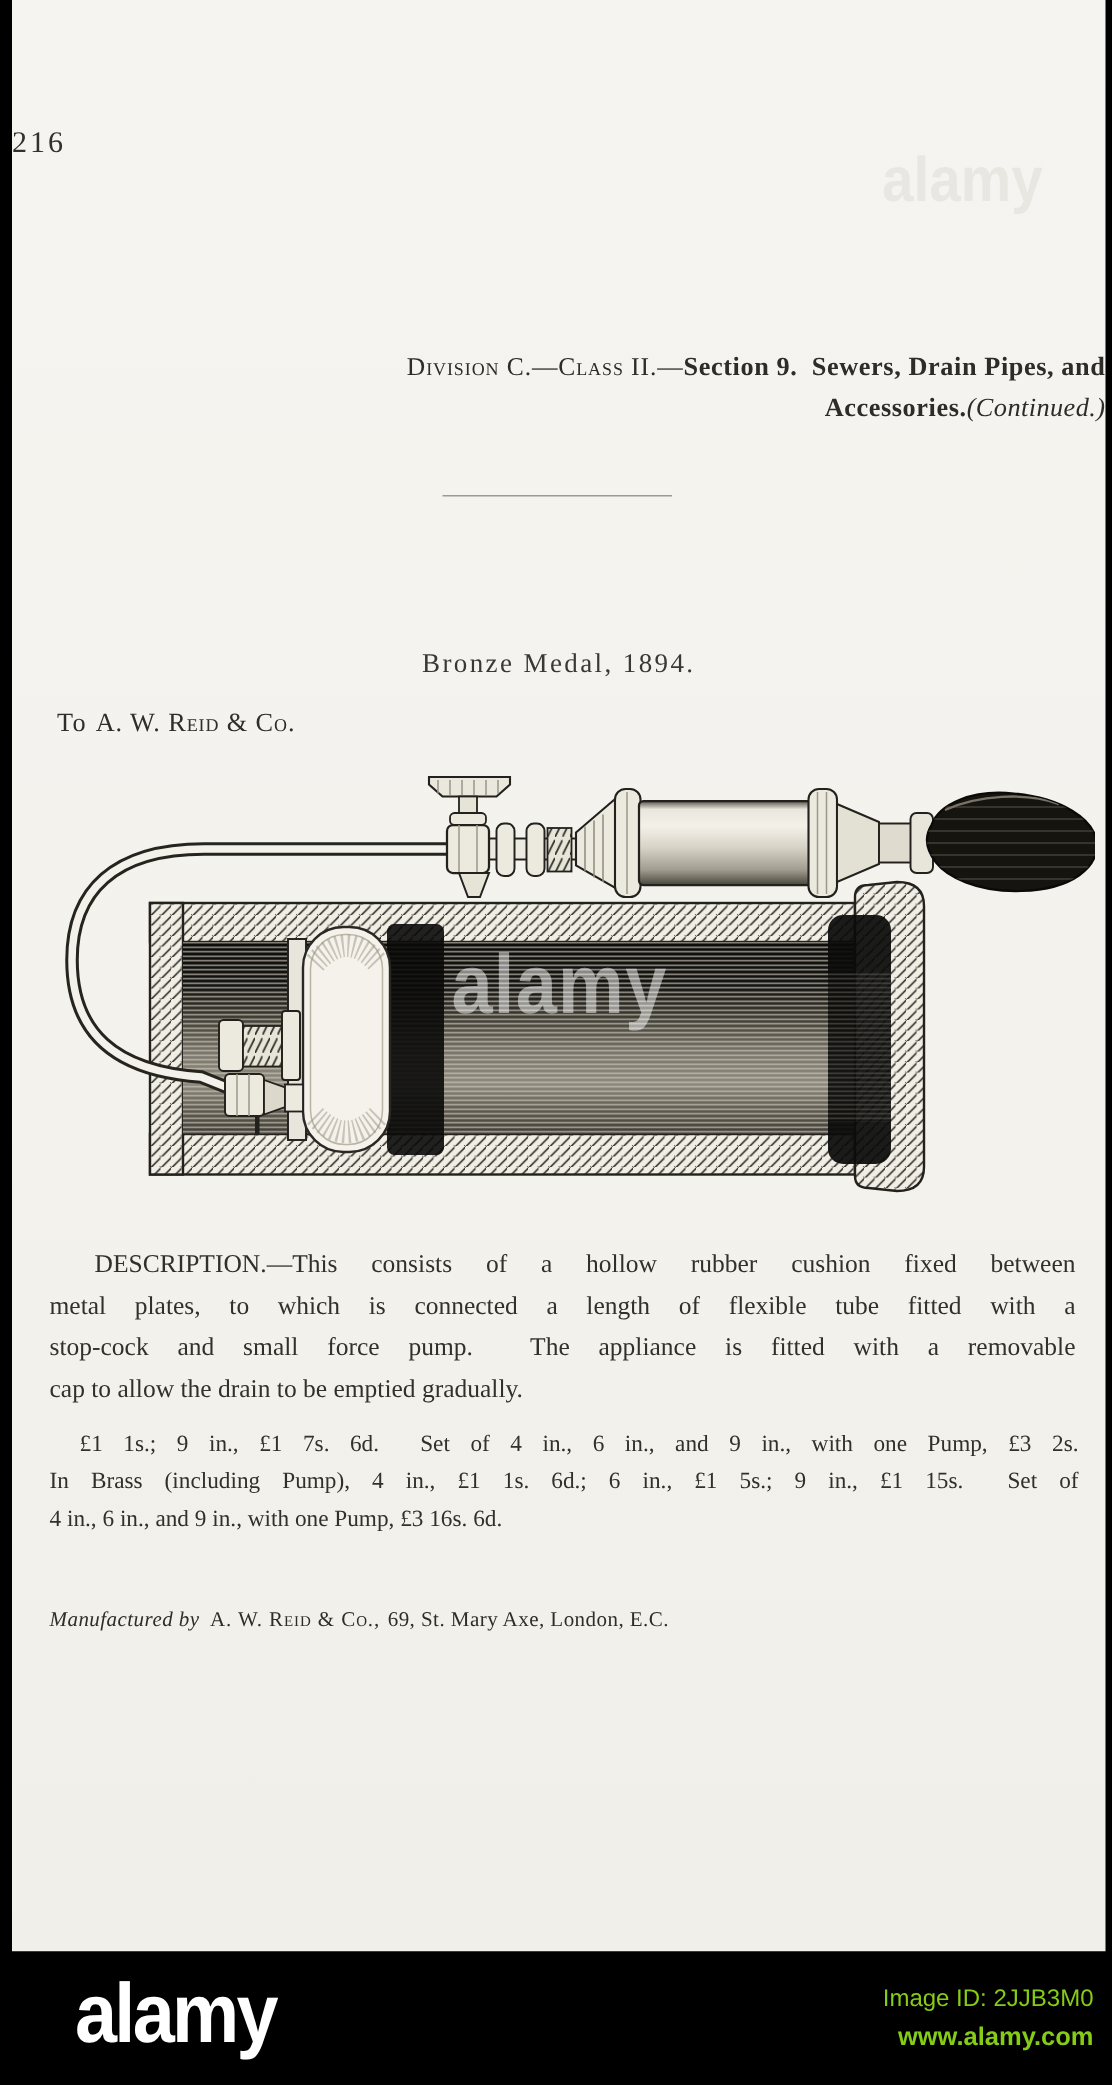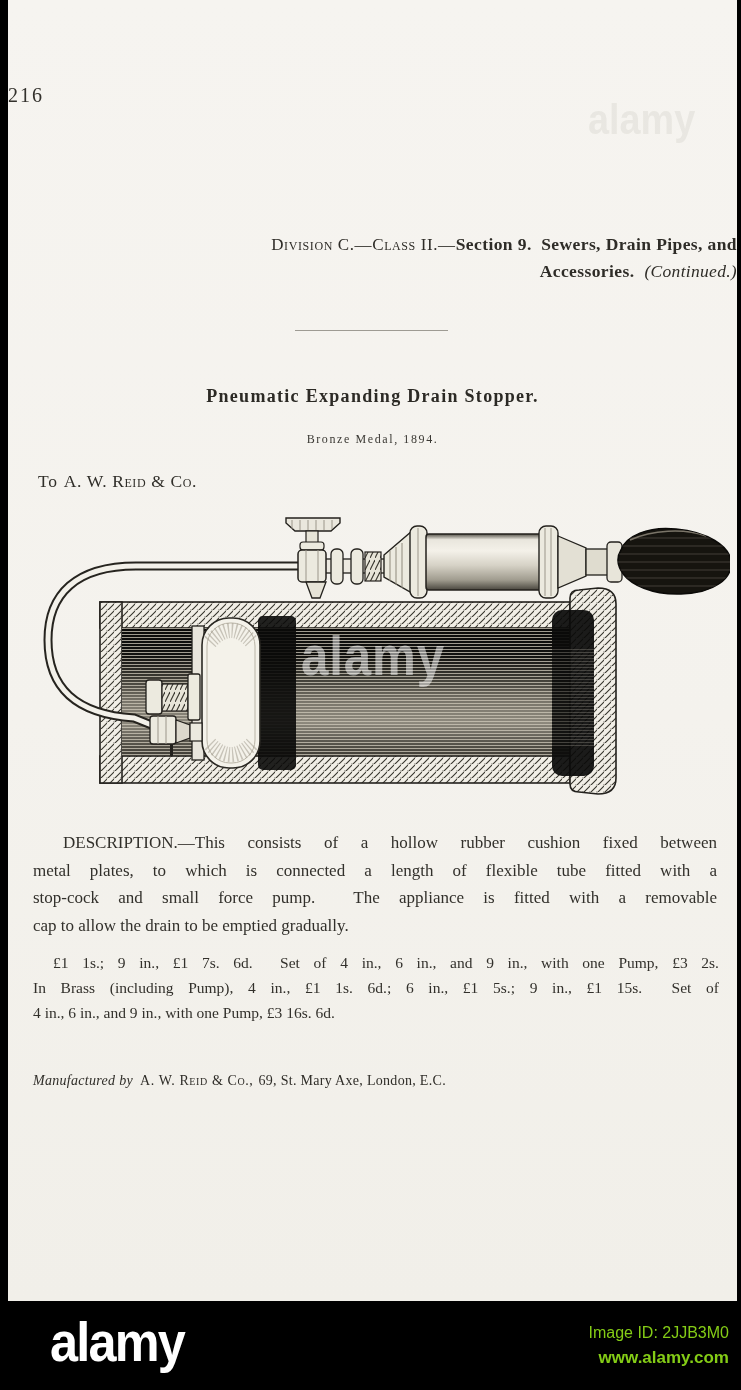"(Continued.)" .heading .cont { margin-left: 10px -> none }
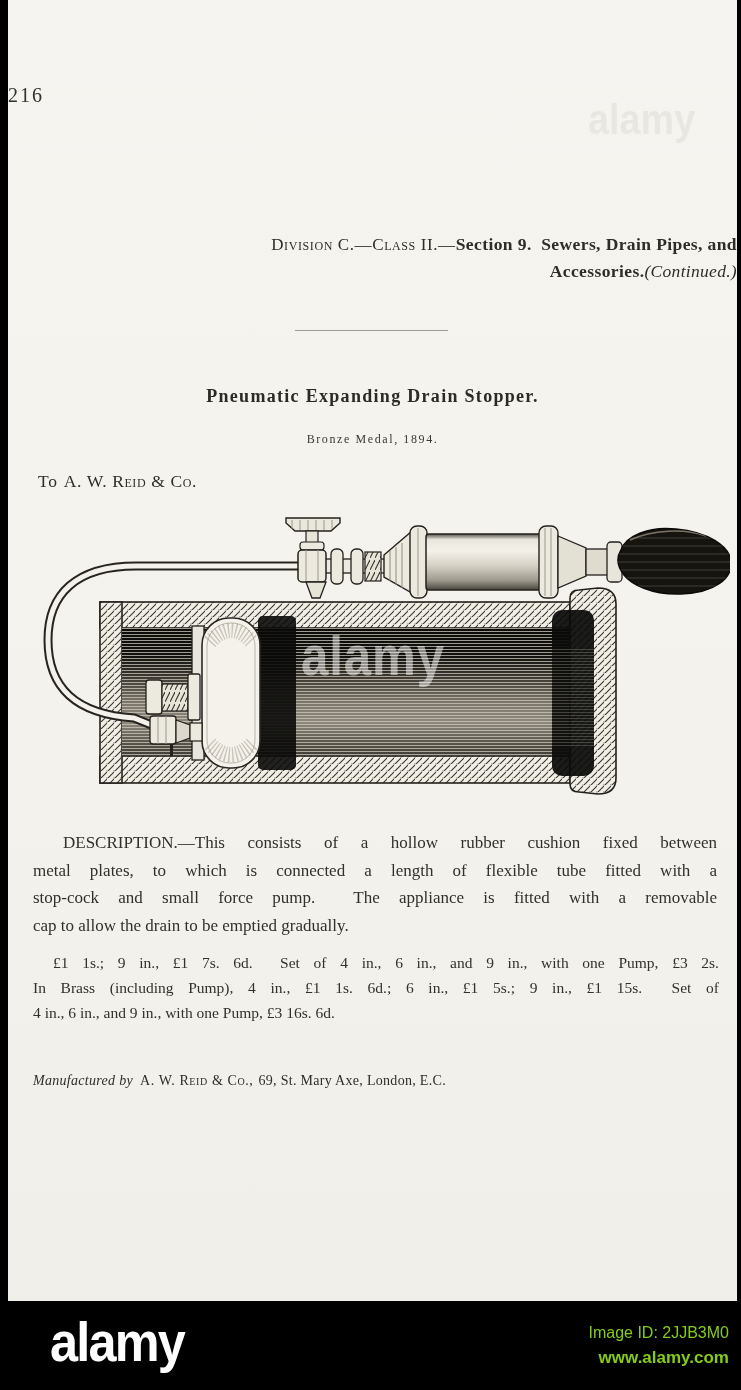"Pneumatic Expanding Drain Stopper." div.fig-title { html: <div>Pneumatic Expanding Drain Stopper.</div> -> none }
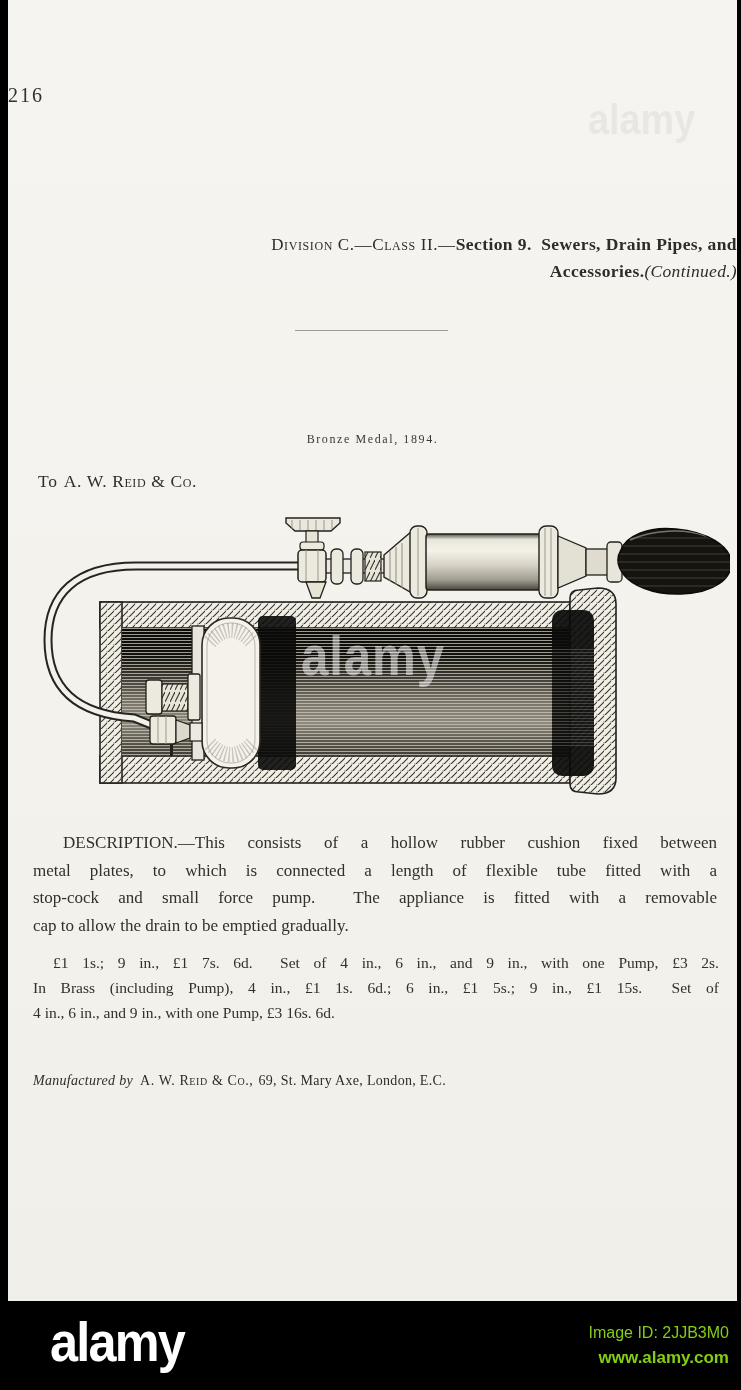"Bronze Medal, 1894." .fig-subtitle { font-size: 12px -> 18px }
